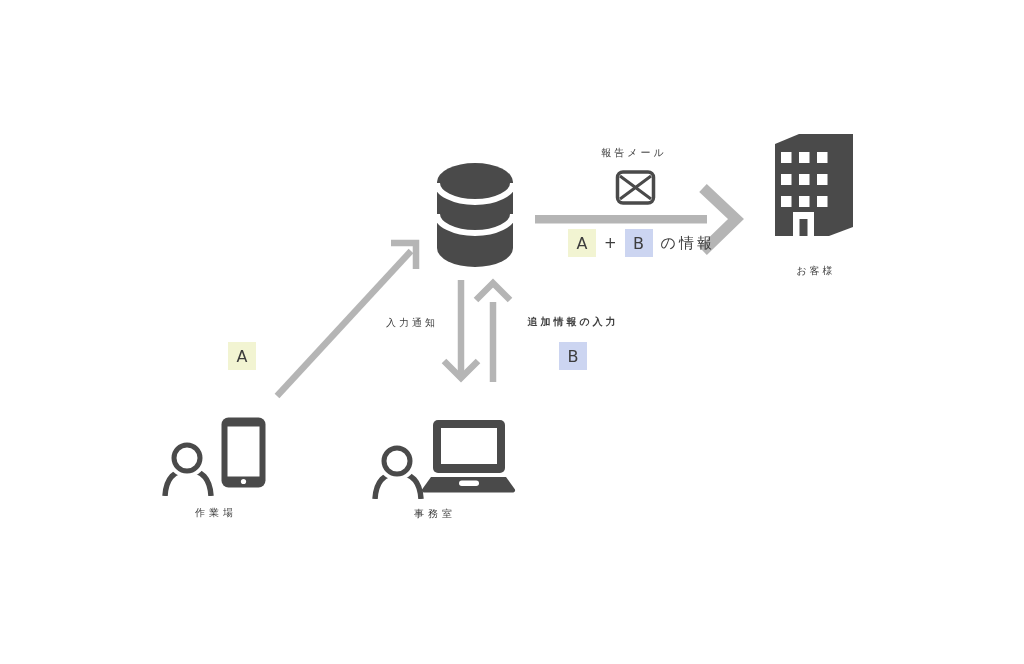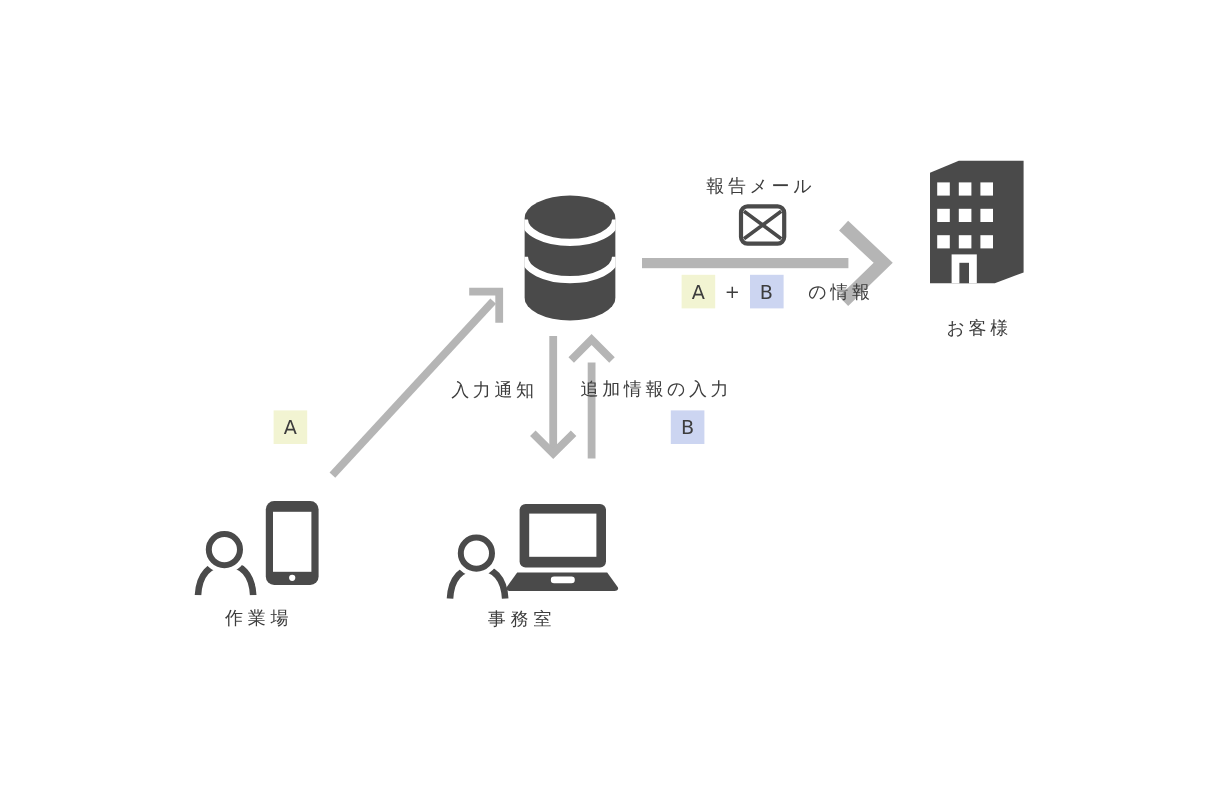"報告メール" .jp-label { font-size: 15px -> 10px }
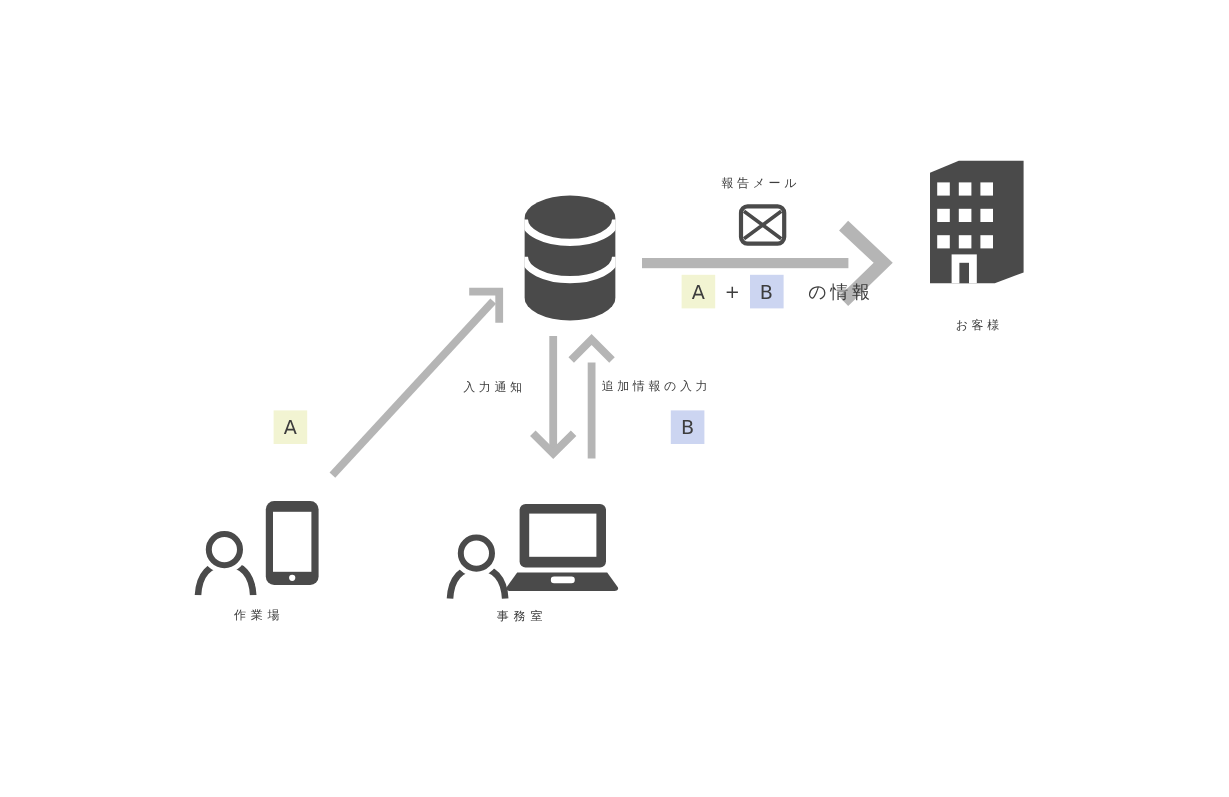"の情報" .info-row .suffix { margin-left: 13px -> none }
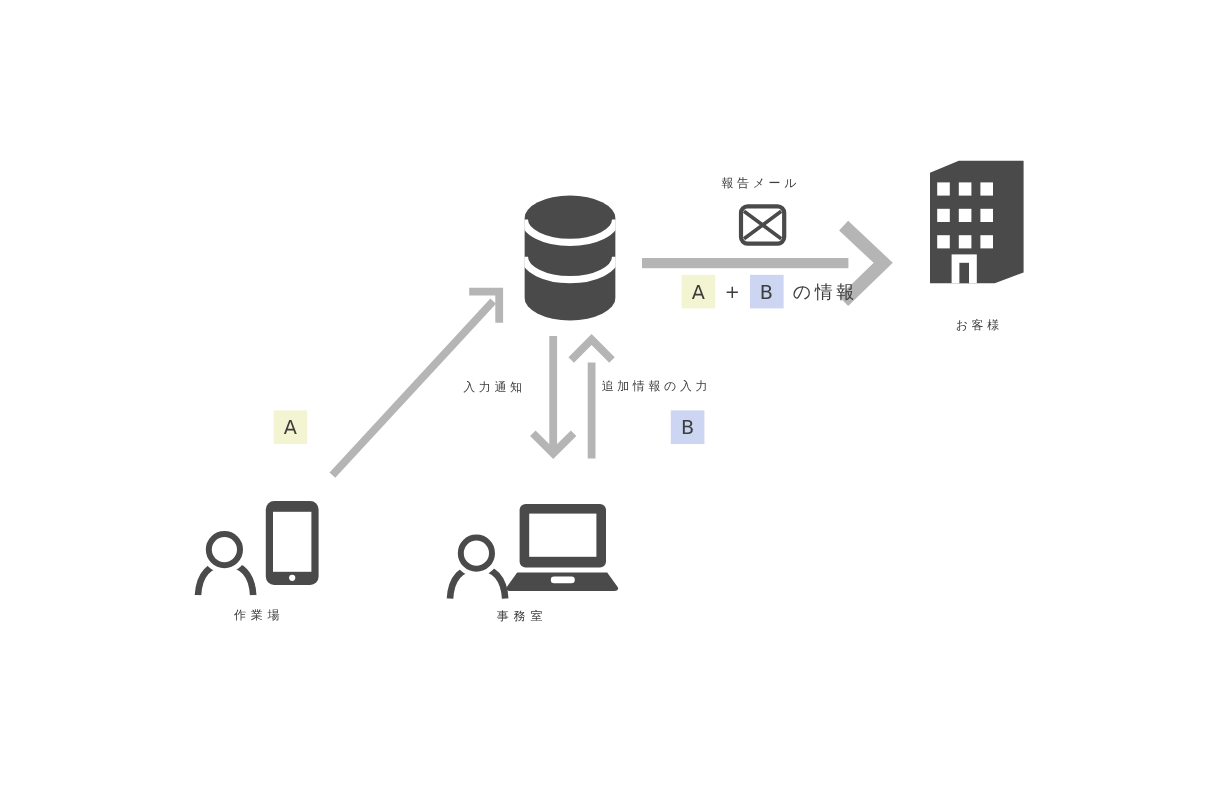"追加情報の入力" div.abs { font-weight: none -> bold; left: 467px -> 493px }
